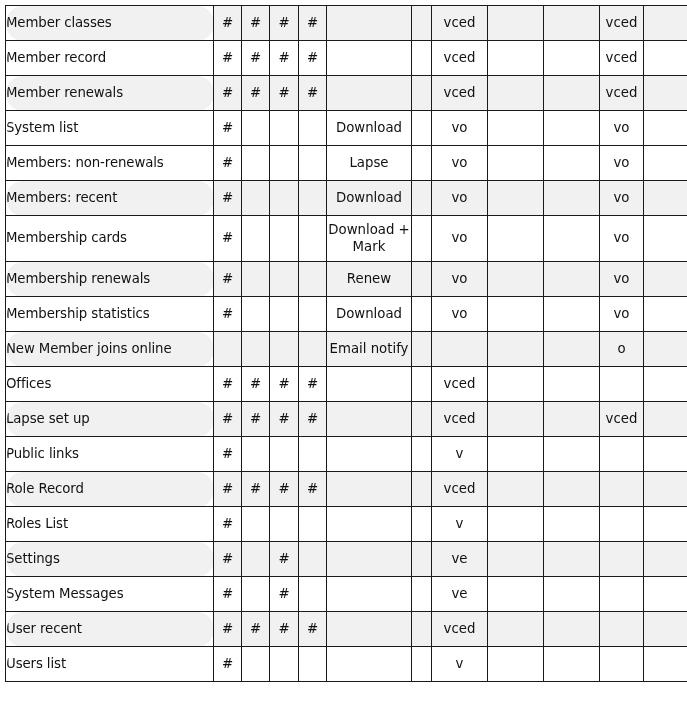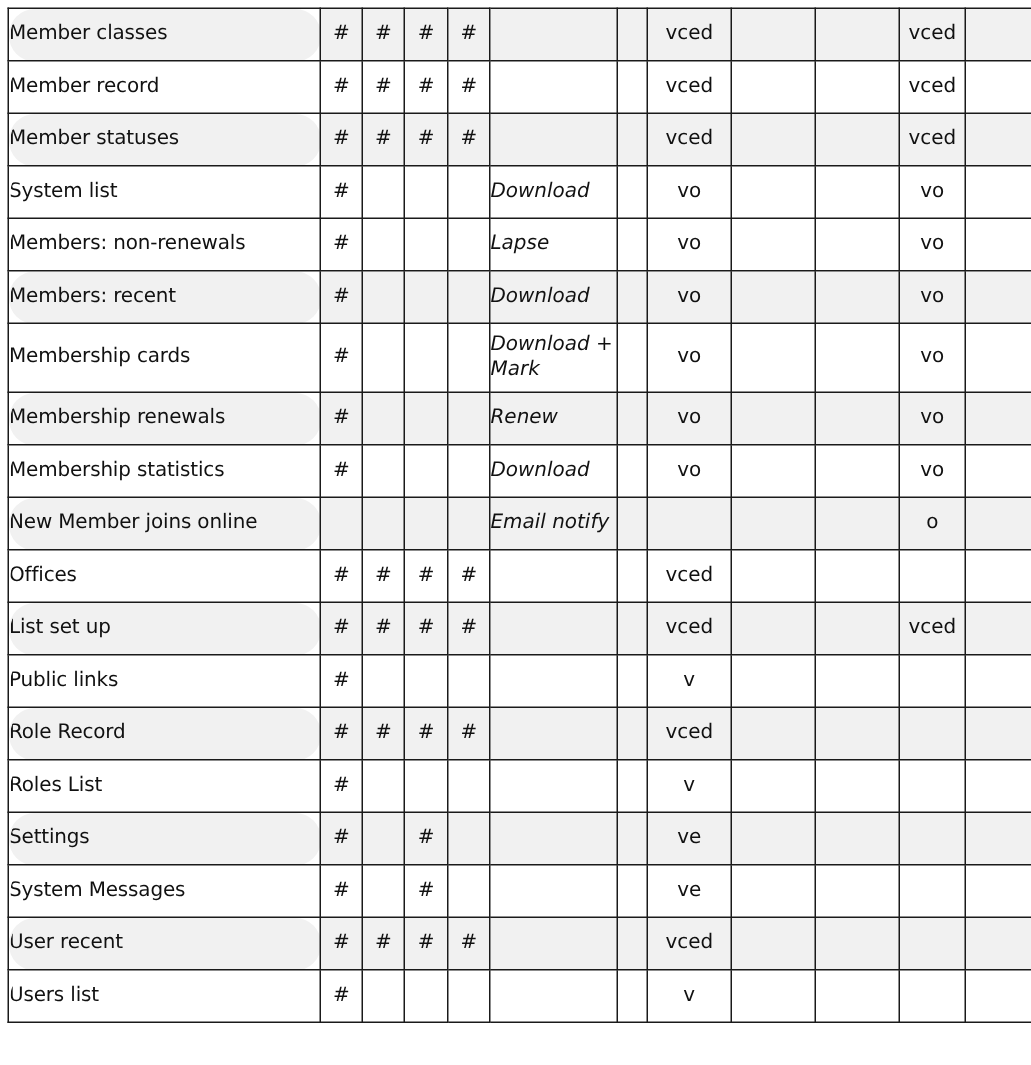"Member statuses" td.c-name { text: statuses -> renewals }
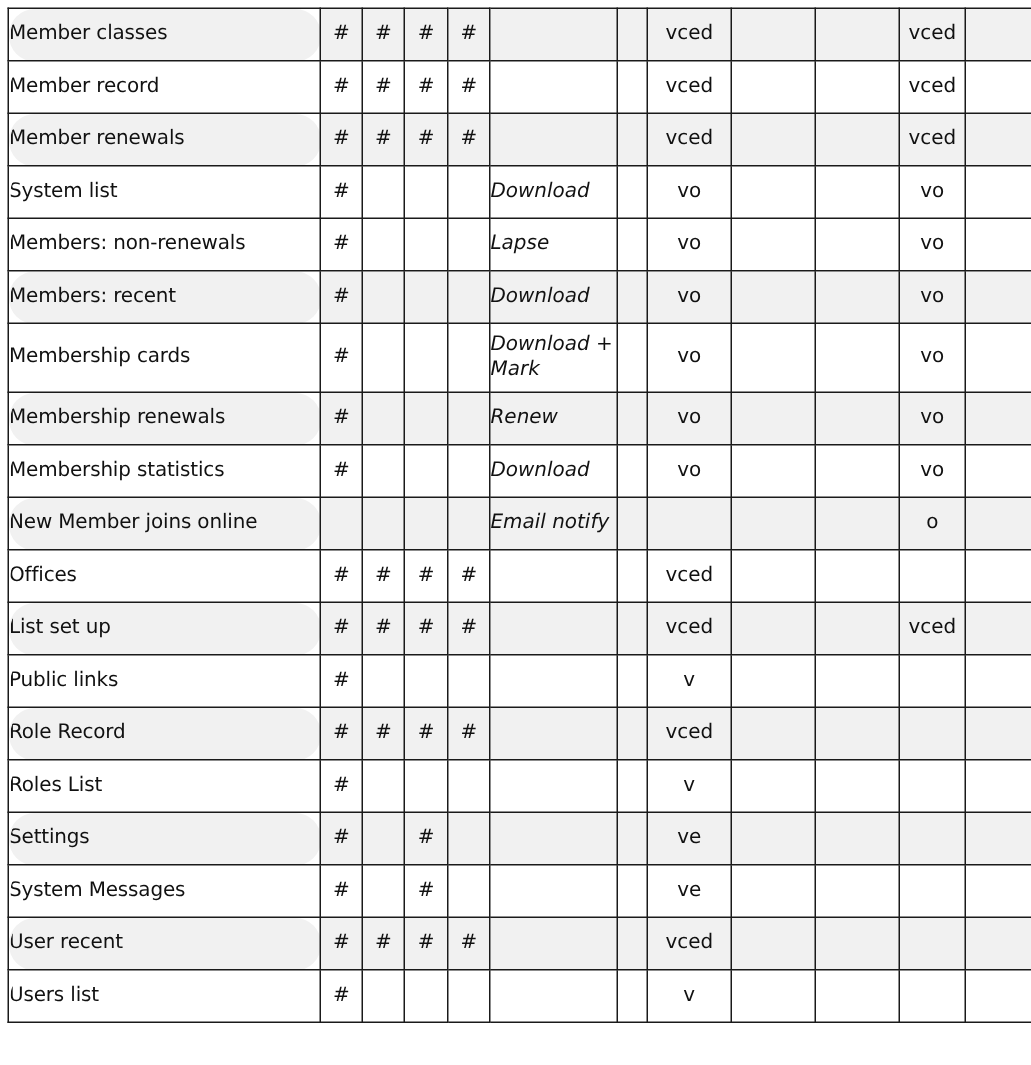"Download" td.c-action { font-style: italic -> none; text-align: none -> center }
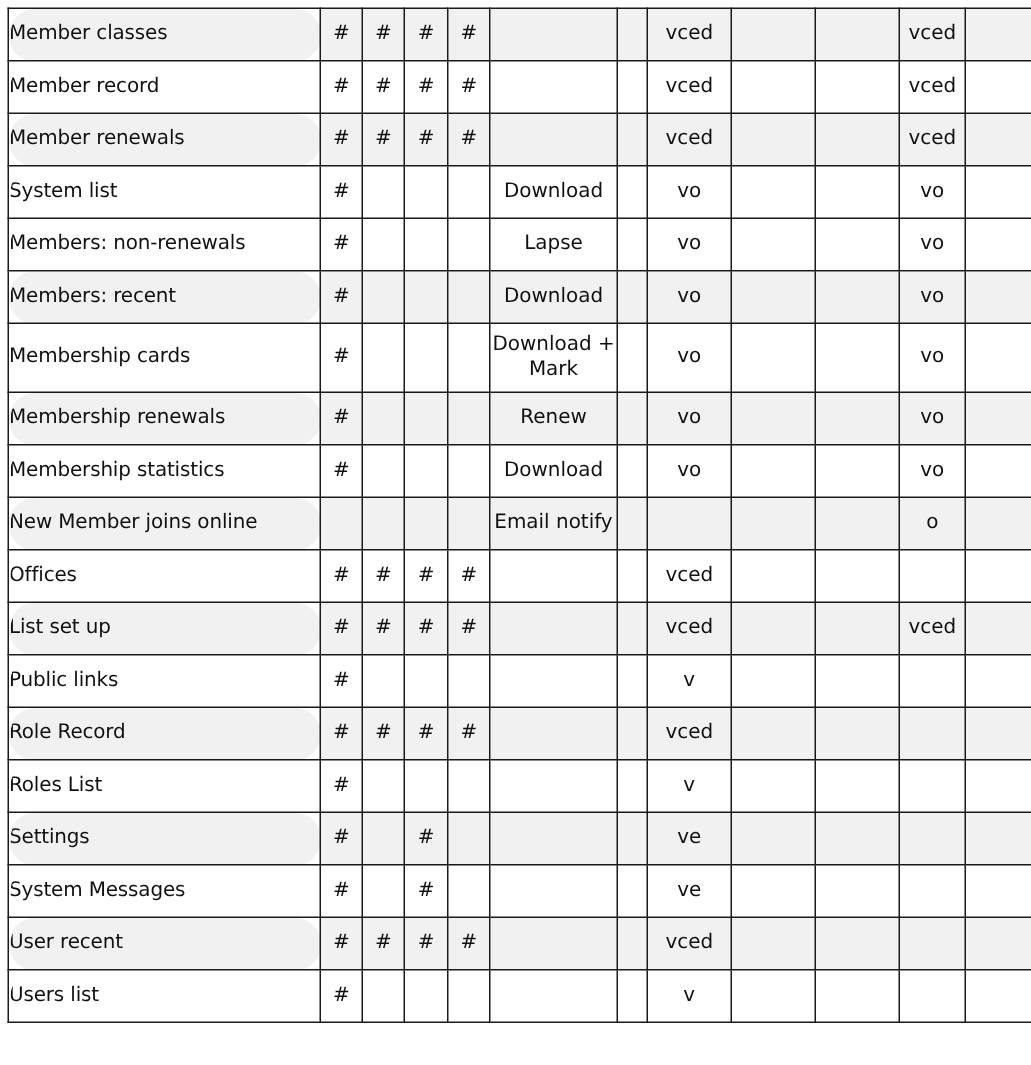"List set up" td.c-name { text: List -> Lapse }
